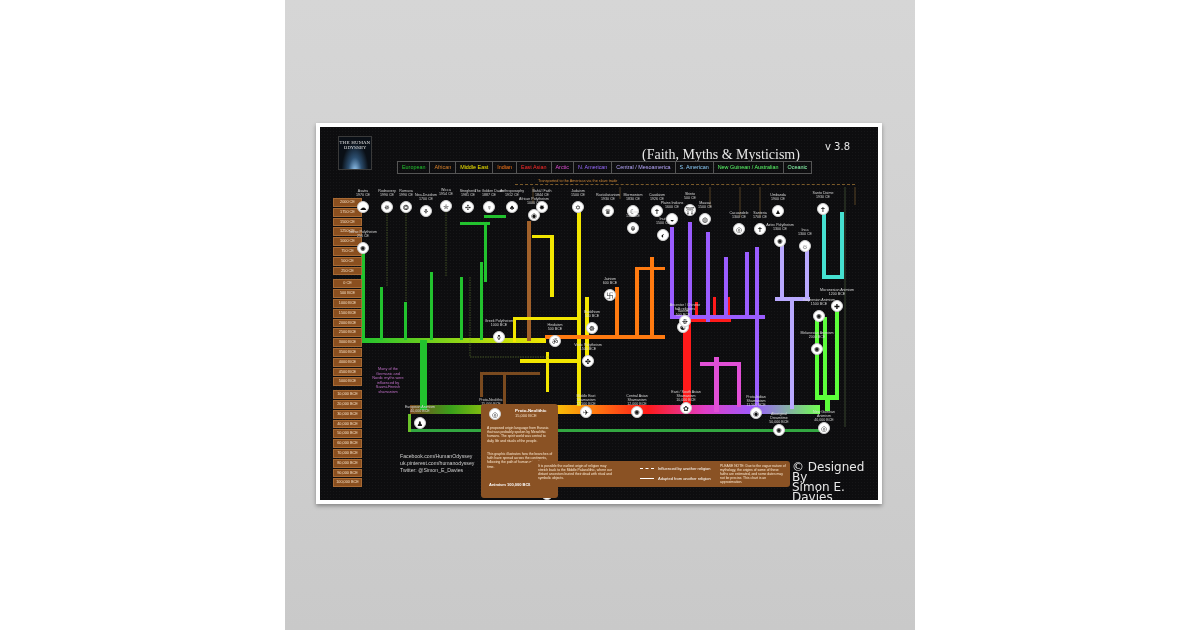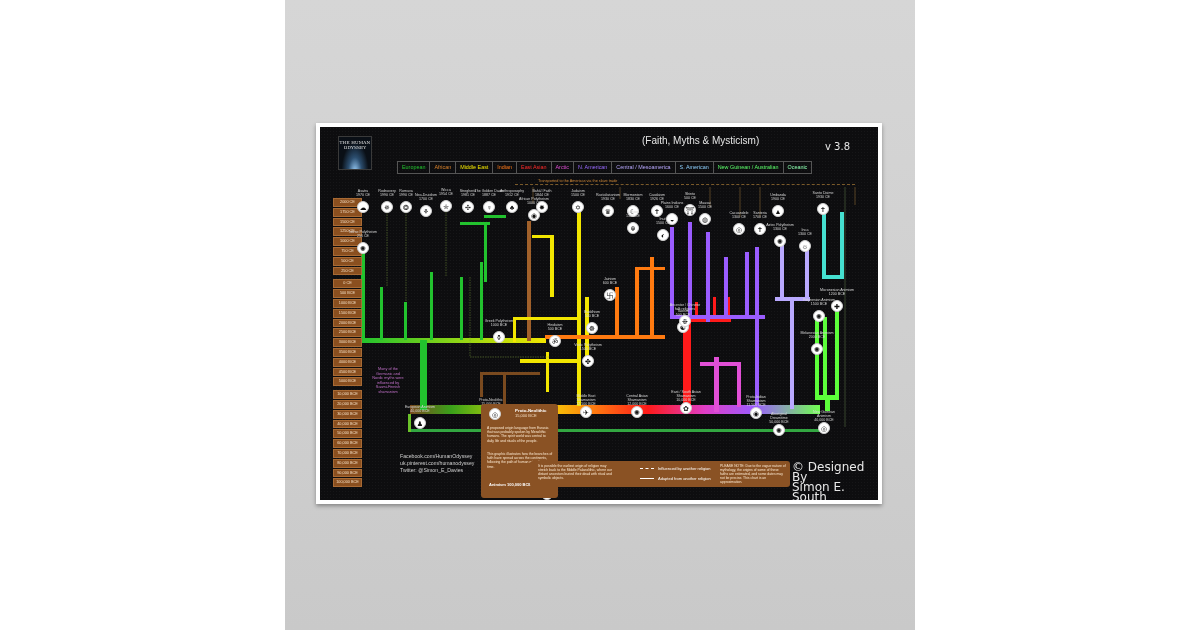"(Faith, Myths & Mysticism)" .subtitle { font-family: Liberation Sans, sans-serif -> Liberation Serif, serif; font-size: 10px -> 14px; top: 8px -> 20px }
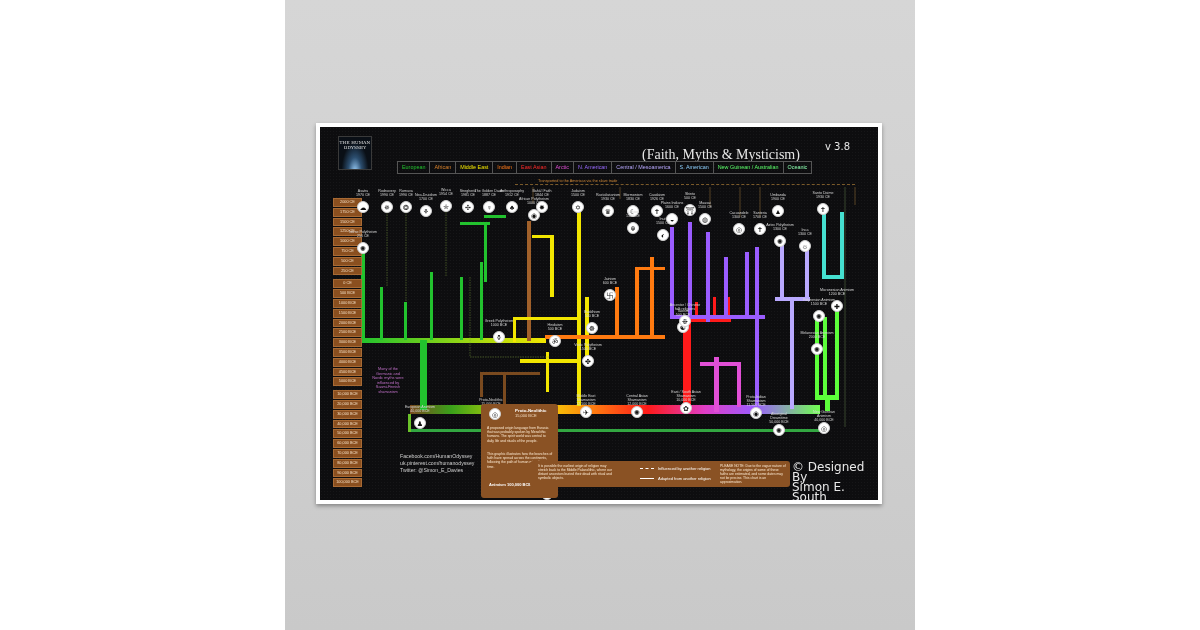"Simon E. South" div { text: South -> Davies }
